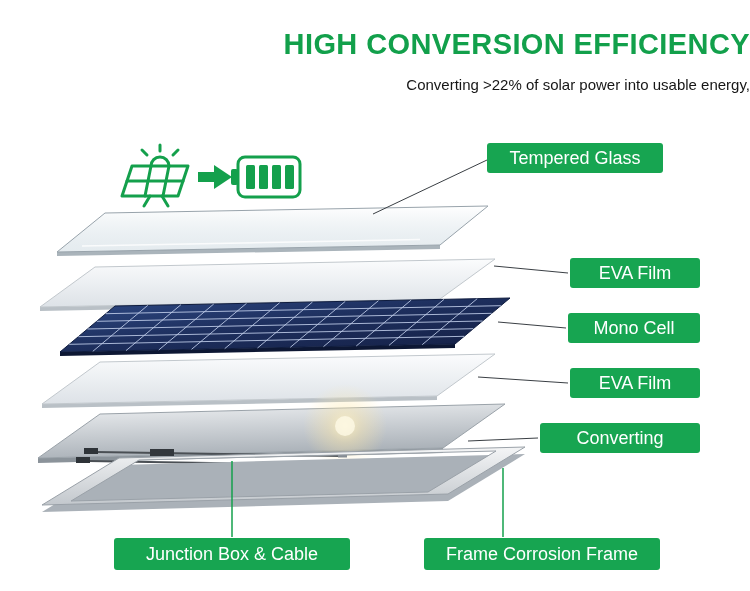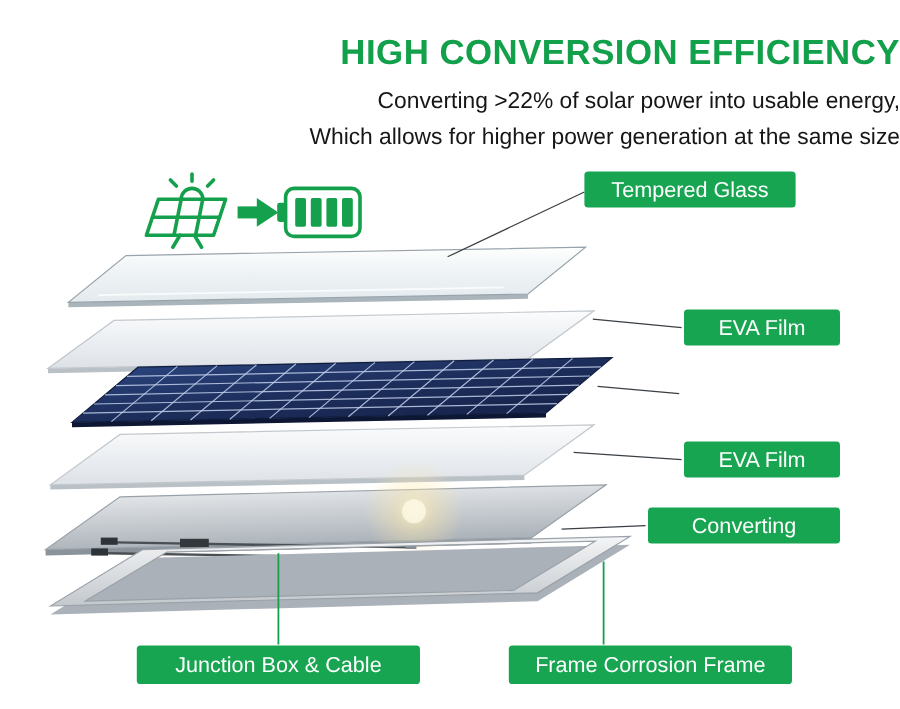"Converting >22% of solar power" .subtitle { font-size: 19px -> 15px }
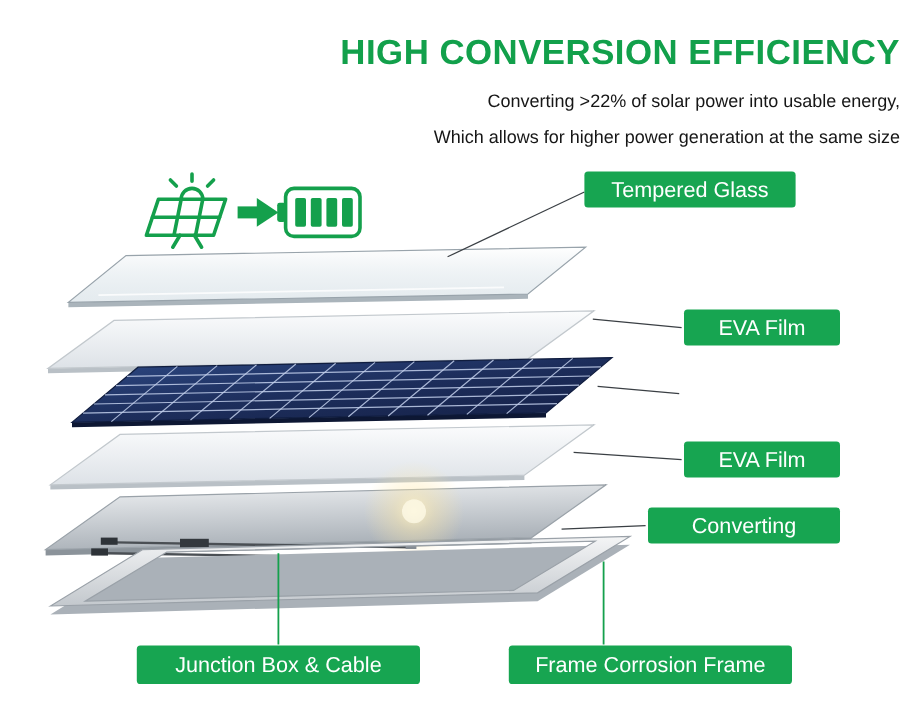"Which allows for higher power" p.subtitle { html: <p>Which allows for higher power generation at the same size</p> -> none }
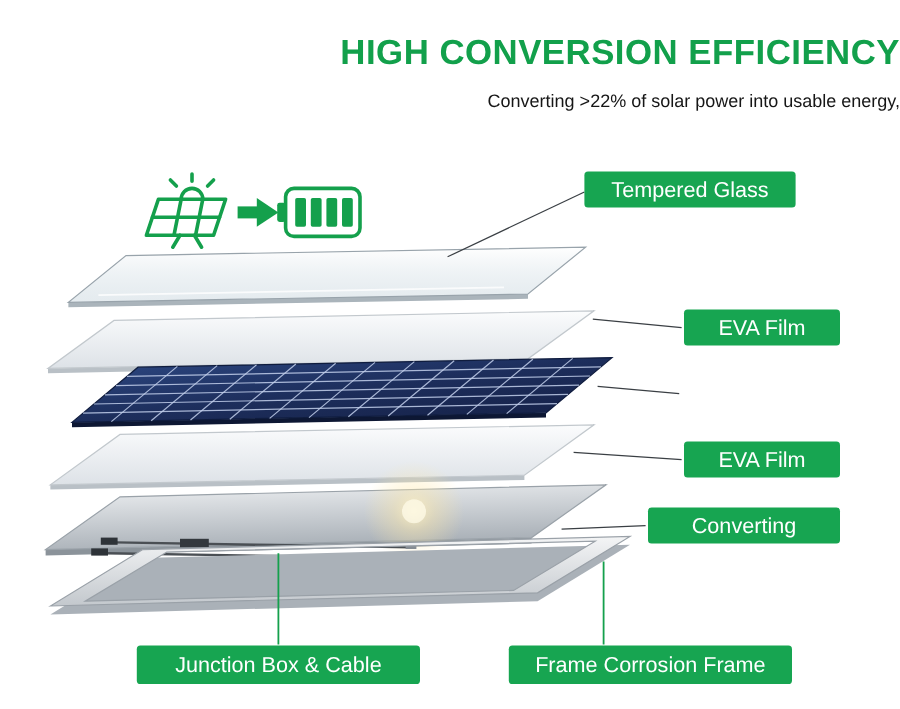"Mono Cell" div.label-box { html: none -> <div>Mono Cell</div> }
